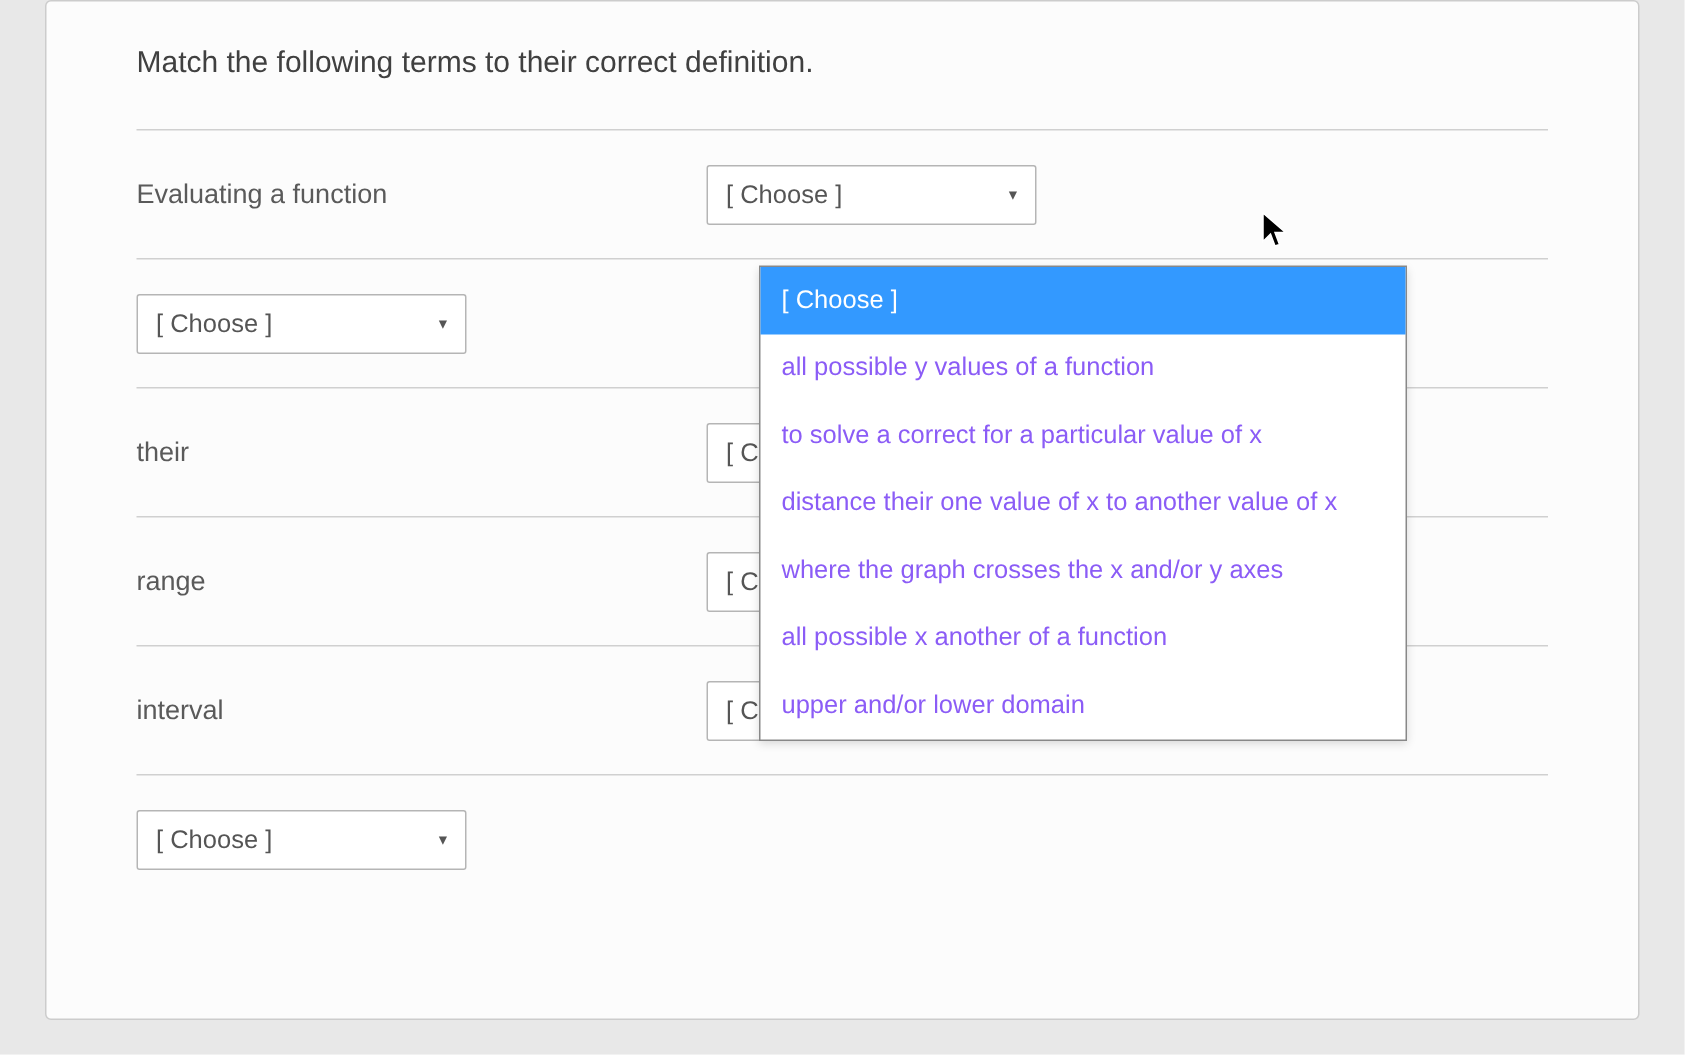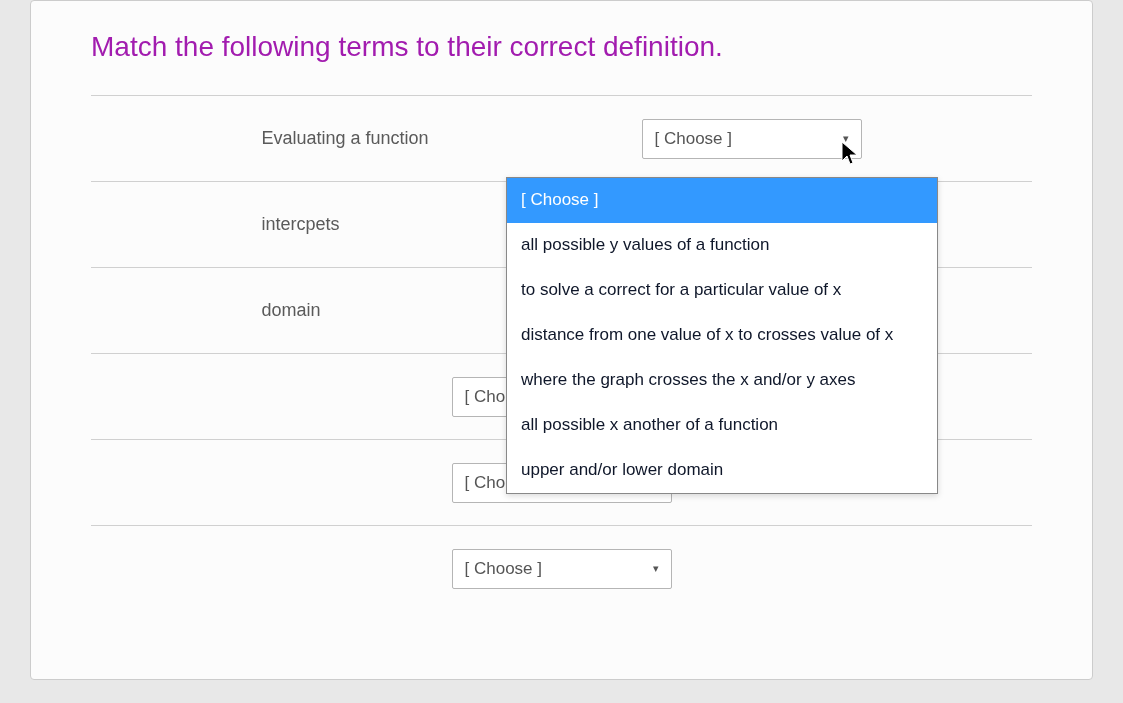"Match the following terms to" .question-title { color: #a21caf -> #404040; font-size: 28px -> 20px }
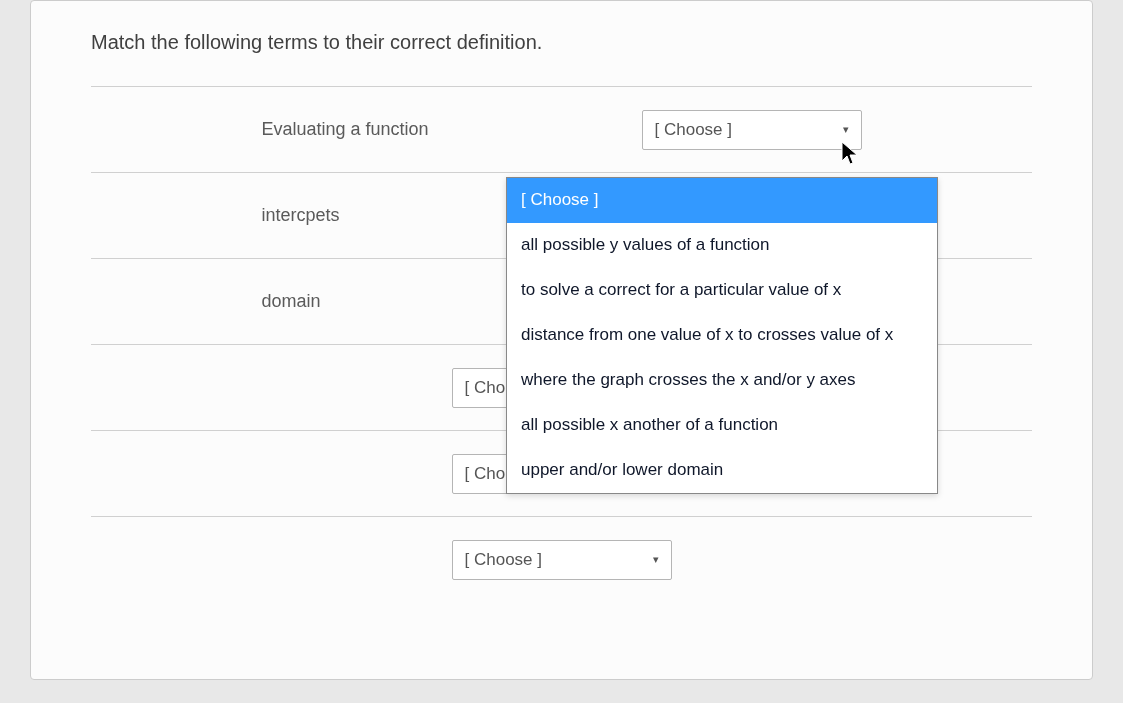"Evaluating a function" .match-row { justify-content: center -> none }
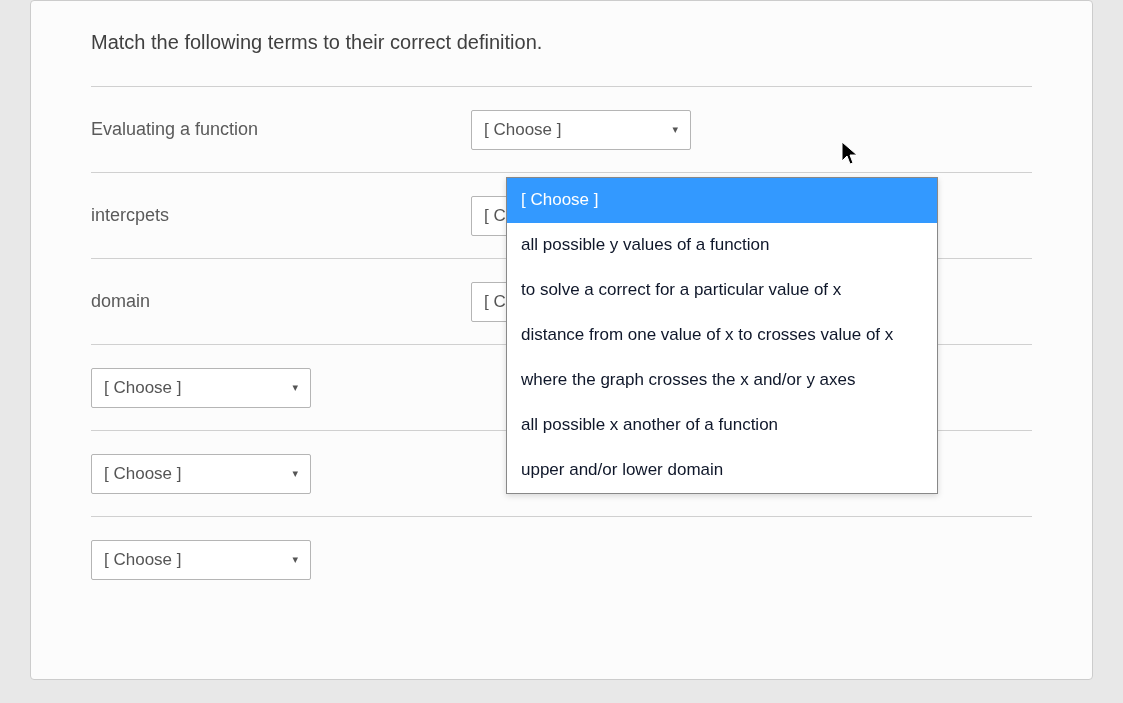"intercpets" div.term-label { html: <div>intercpets</div> -> none }
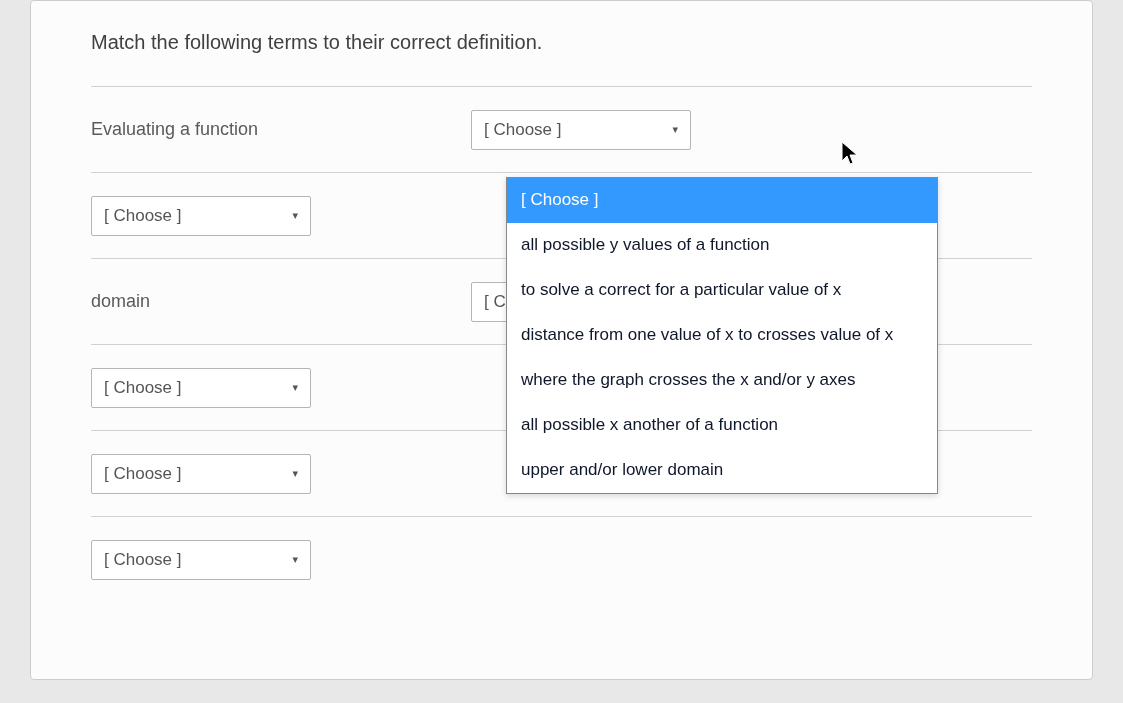"all possible y values of" .dropdown-option { color: #0f172a -> #8b5cf6 }
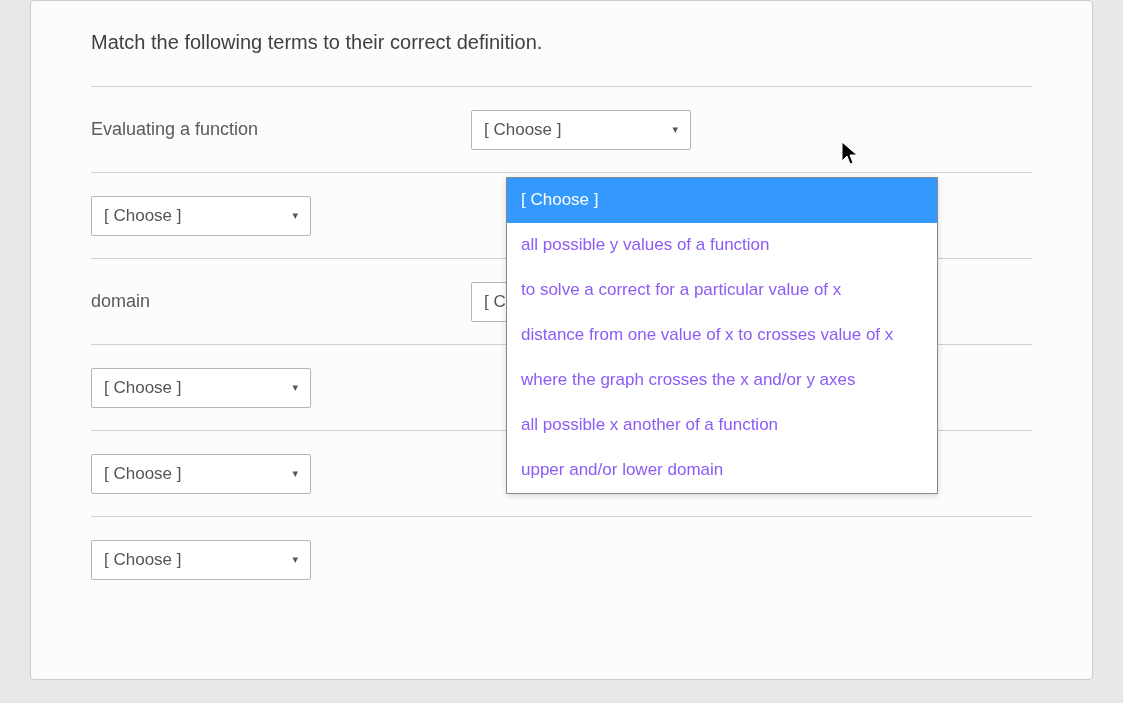"domain" div.term-label { text: domain -> their }
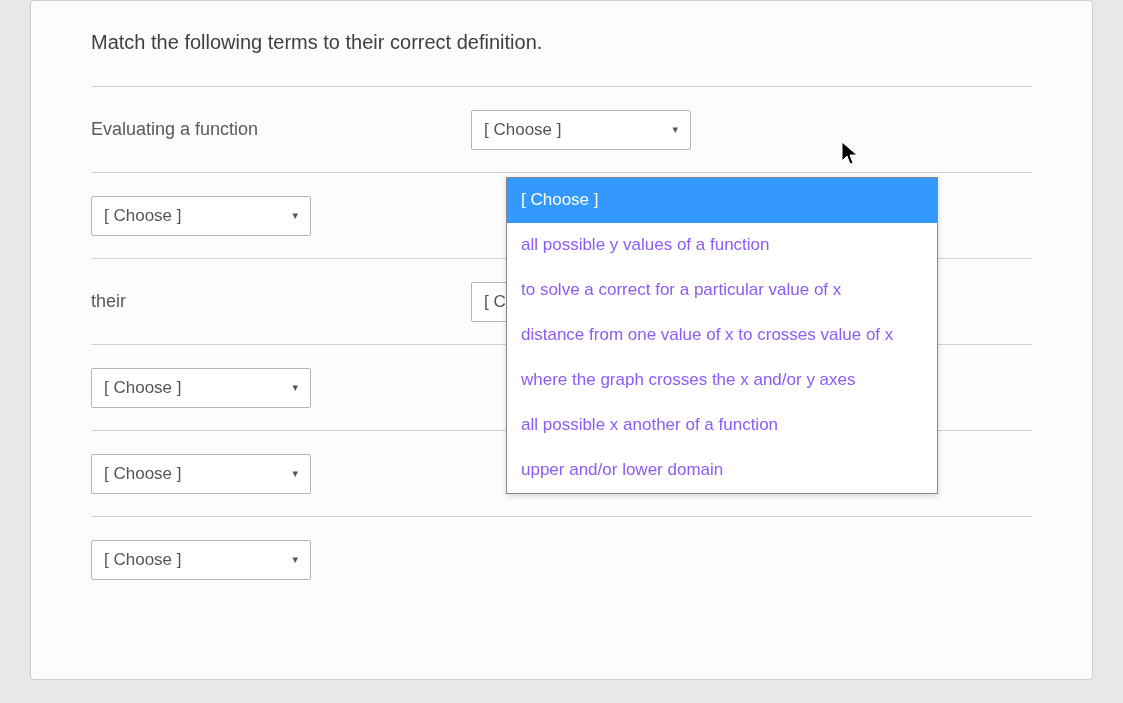"distance from one value of" div.dropdown-option { text: from one value of x to crosses -> their one value of x to another }
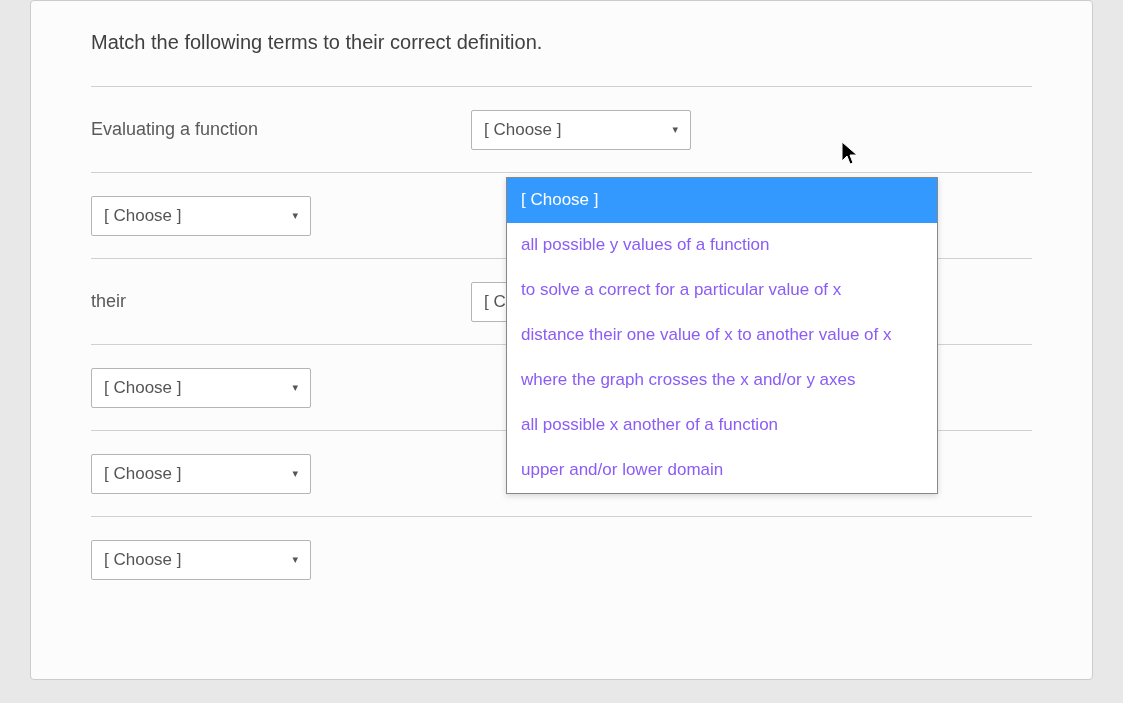"range" div.term-label { html: none -> <div>range</div> }
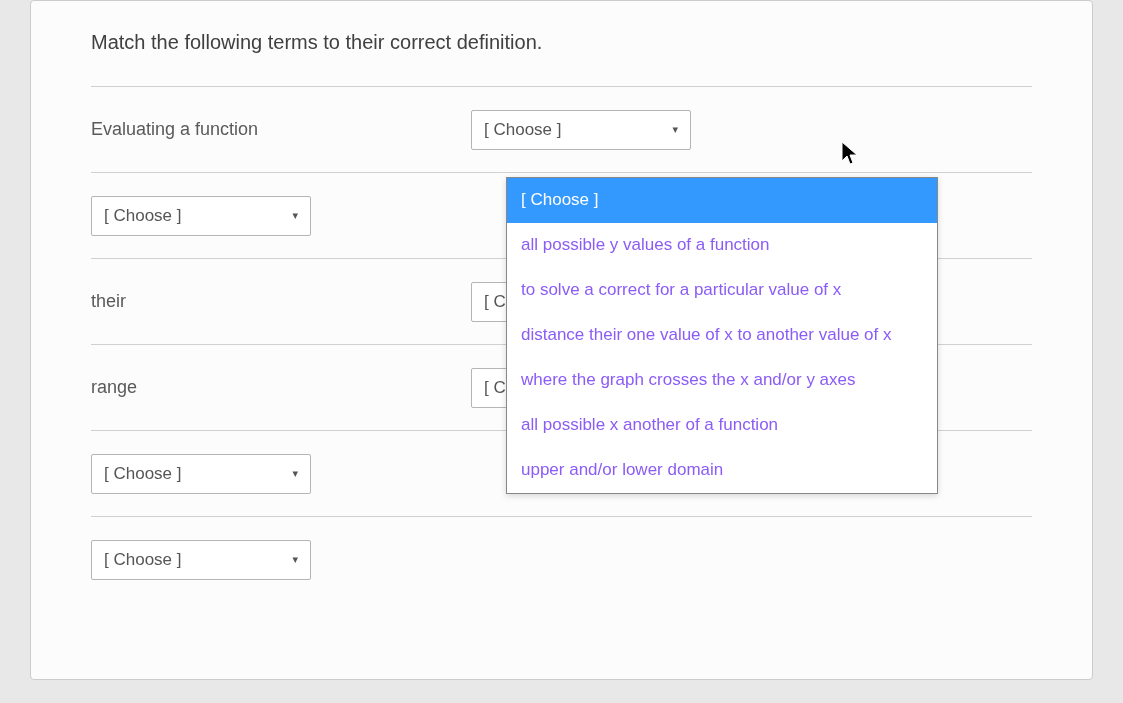"interval" div.term-label { html: none -> <div>interval</div> }
